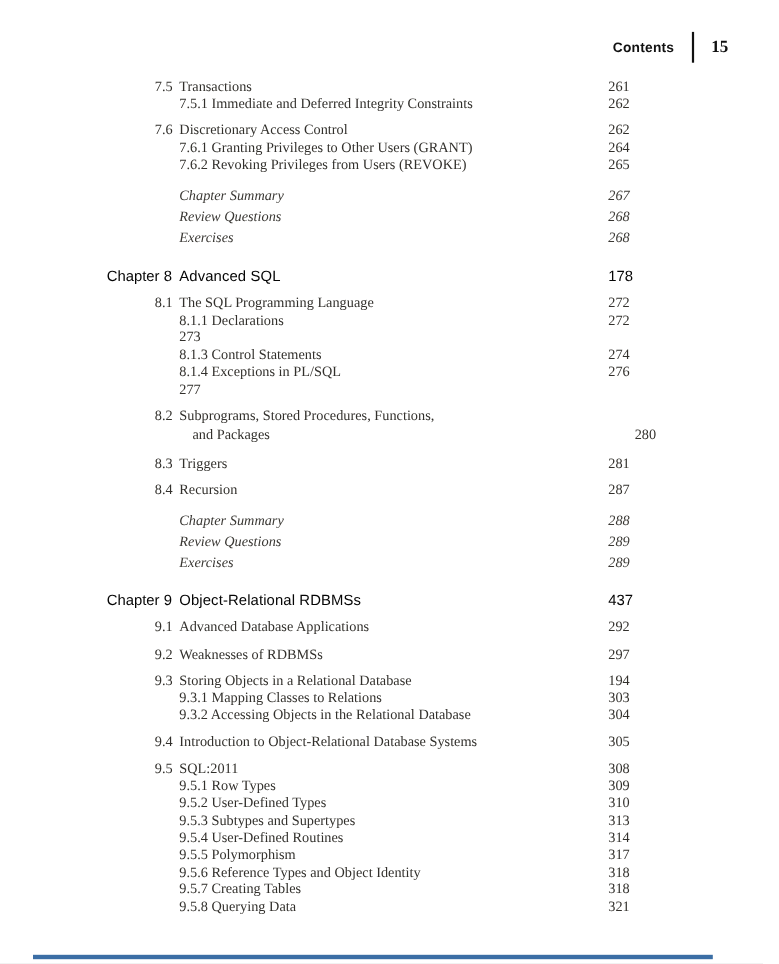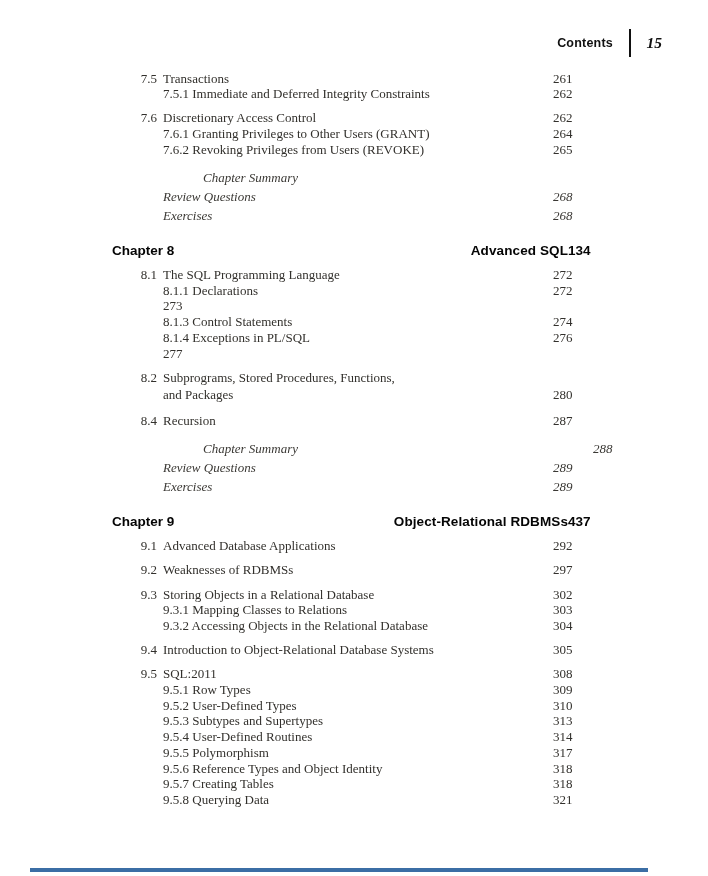"15" .header .folio { font-style: italic -> none }
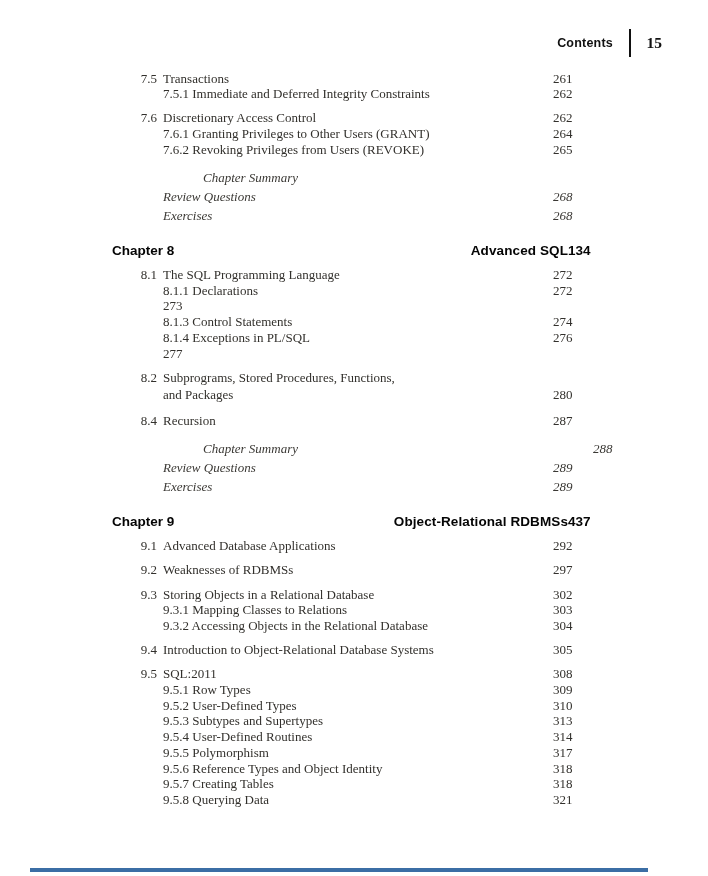"Chapter Summary" .row.back-first { padding-left: 40px -> none }
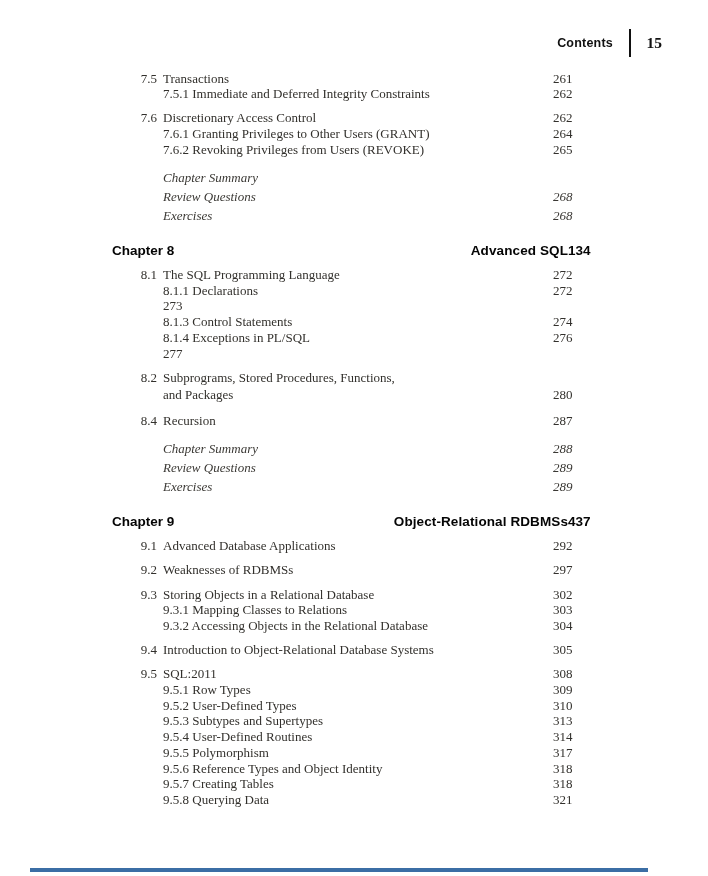"267" span.page-num { html: none -> <span>267</span> }
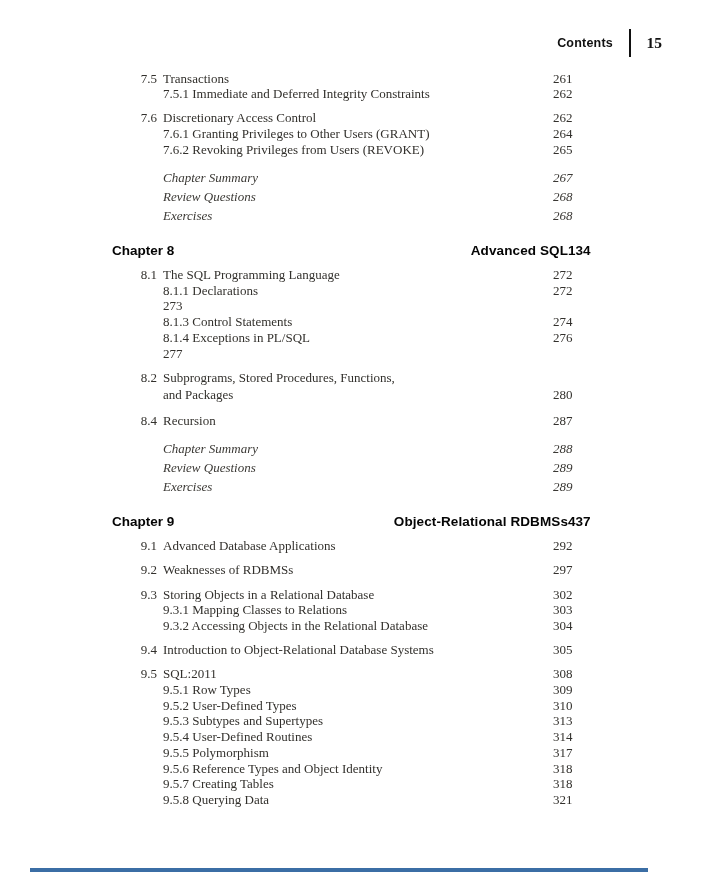"Chapter 8" .row.chapter { font-weight: bold -> normal; padding-left: 15px -> none }
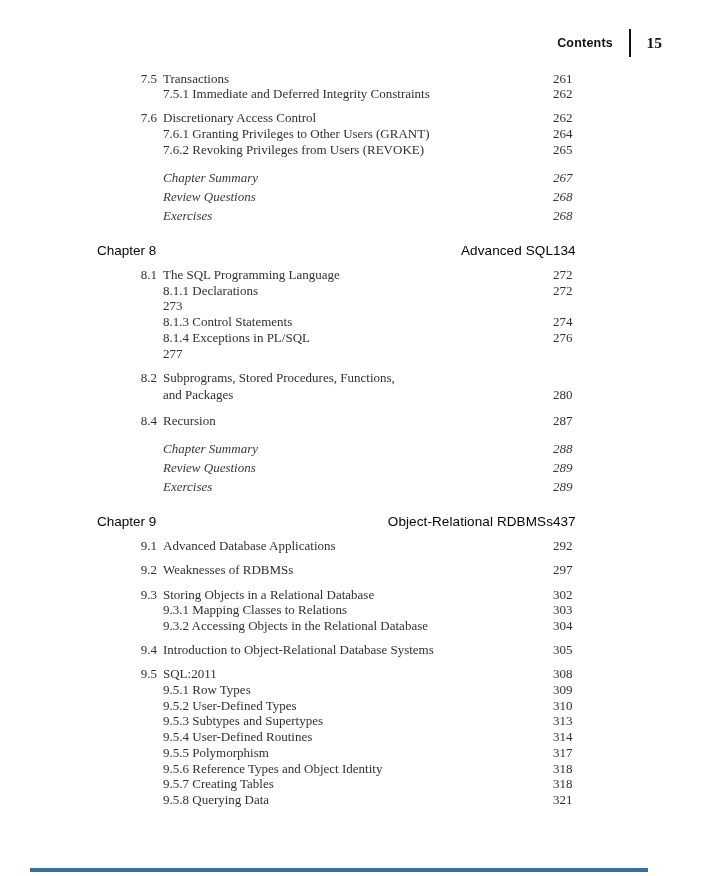"Advanced SQL" .row.chapter .title { text-align: right -> none }
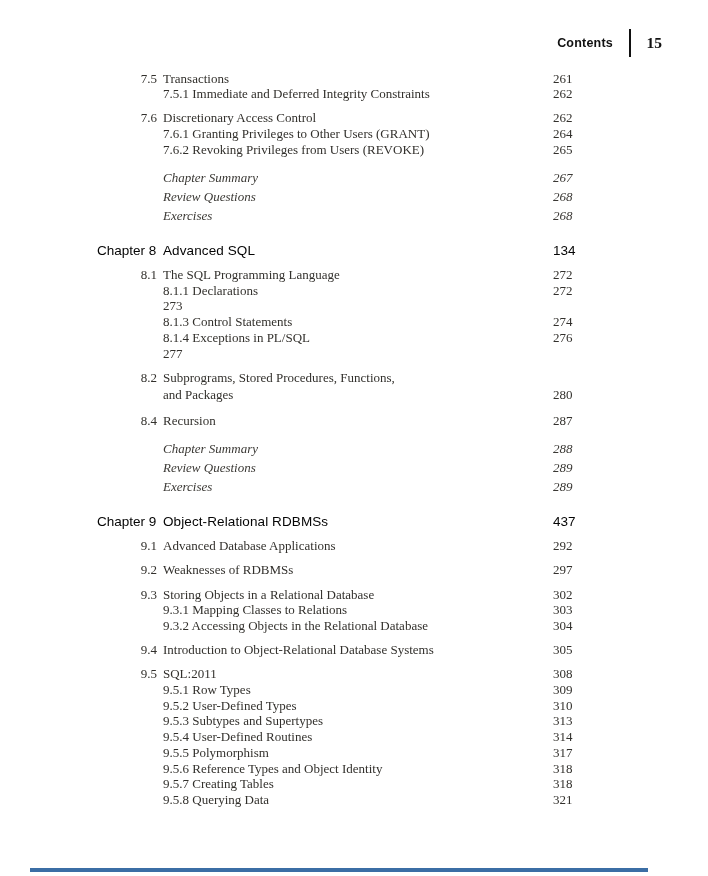"134" span.page-num { text: 134 -> 178 }
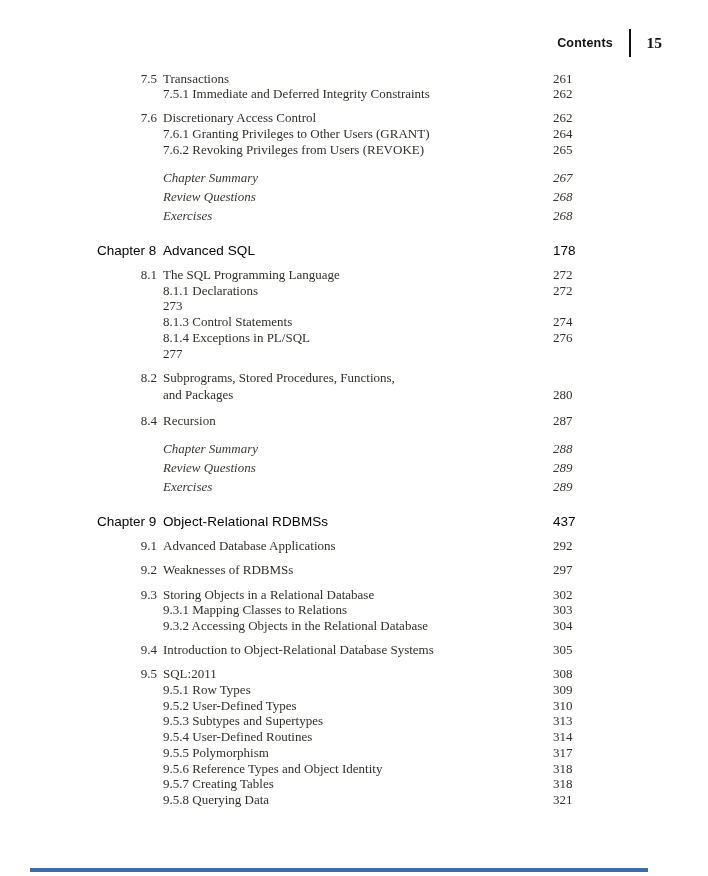"and Packages" .row.cont { gap: none -> 12px }
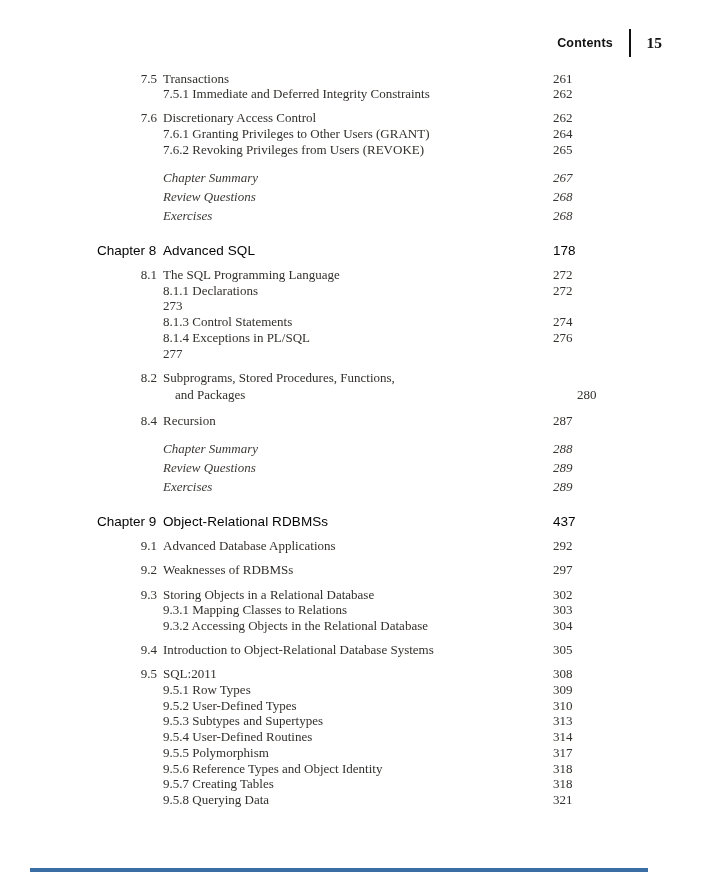"8.3" div.row { html: none -> <div> <span>8.3</span> <span>Triggers</span> <span>281</span> </div> }
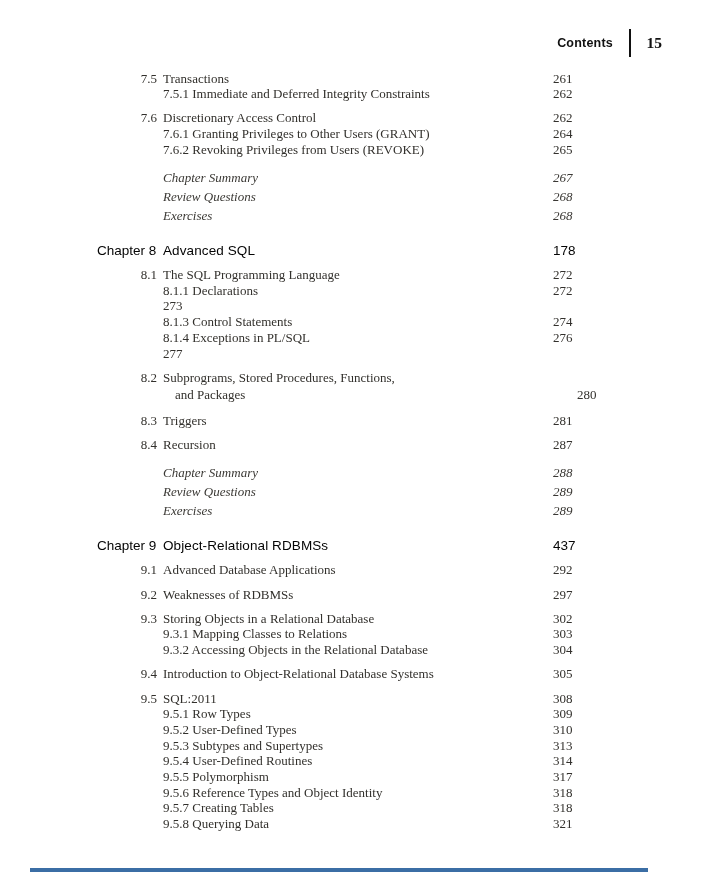"302" span.page-num { text: 302 -> 194 }
